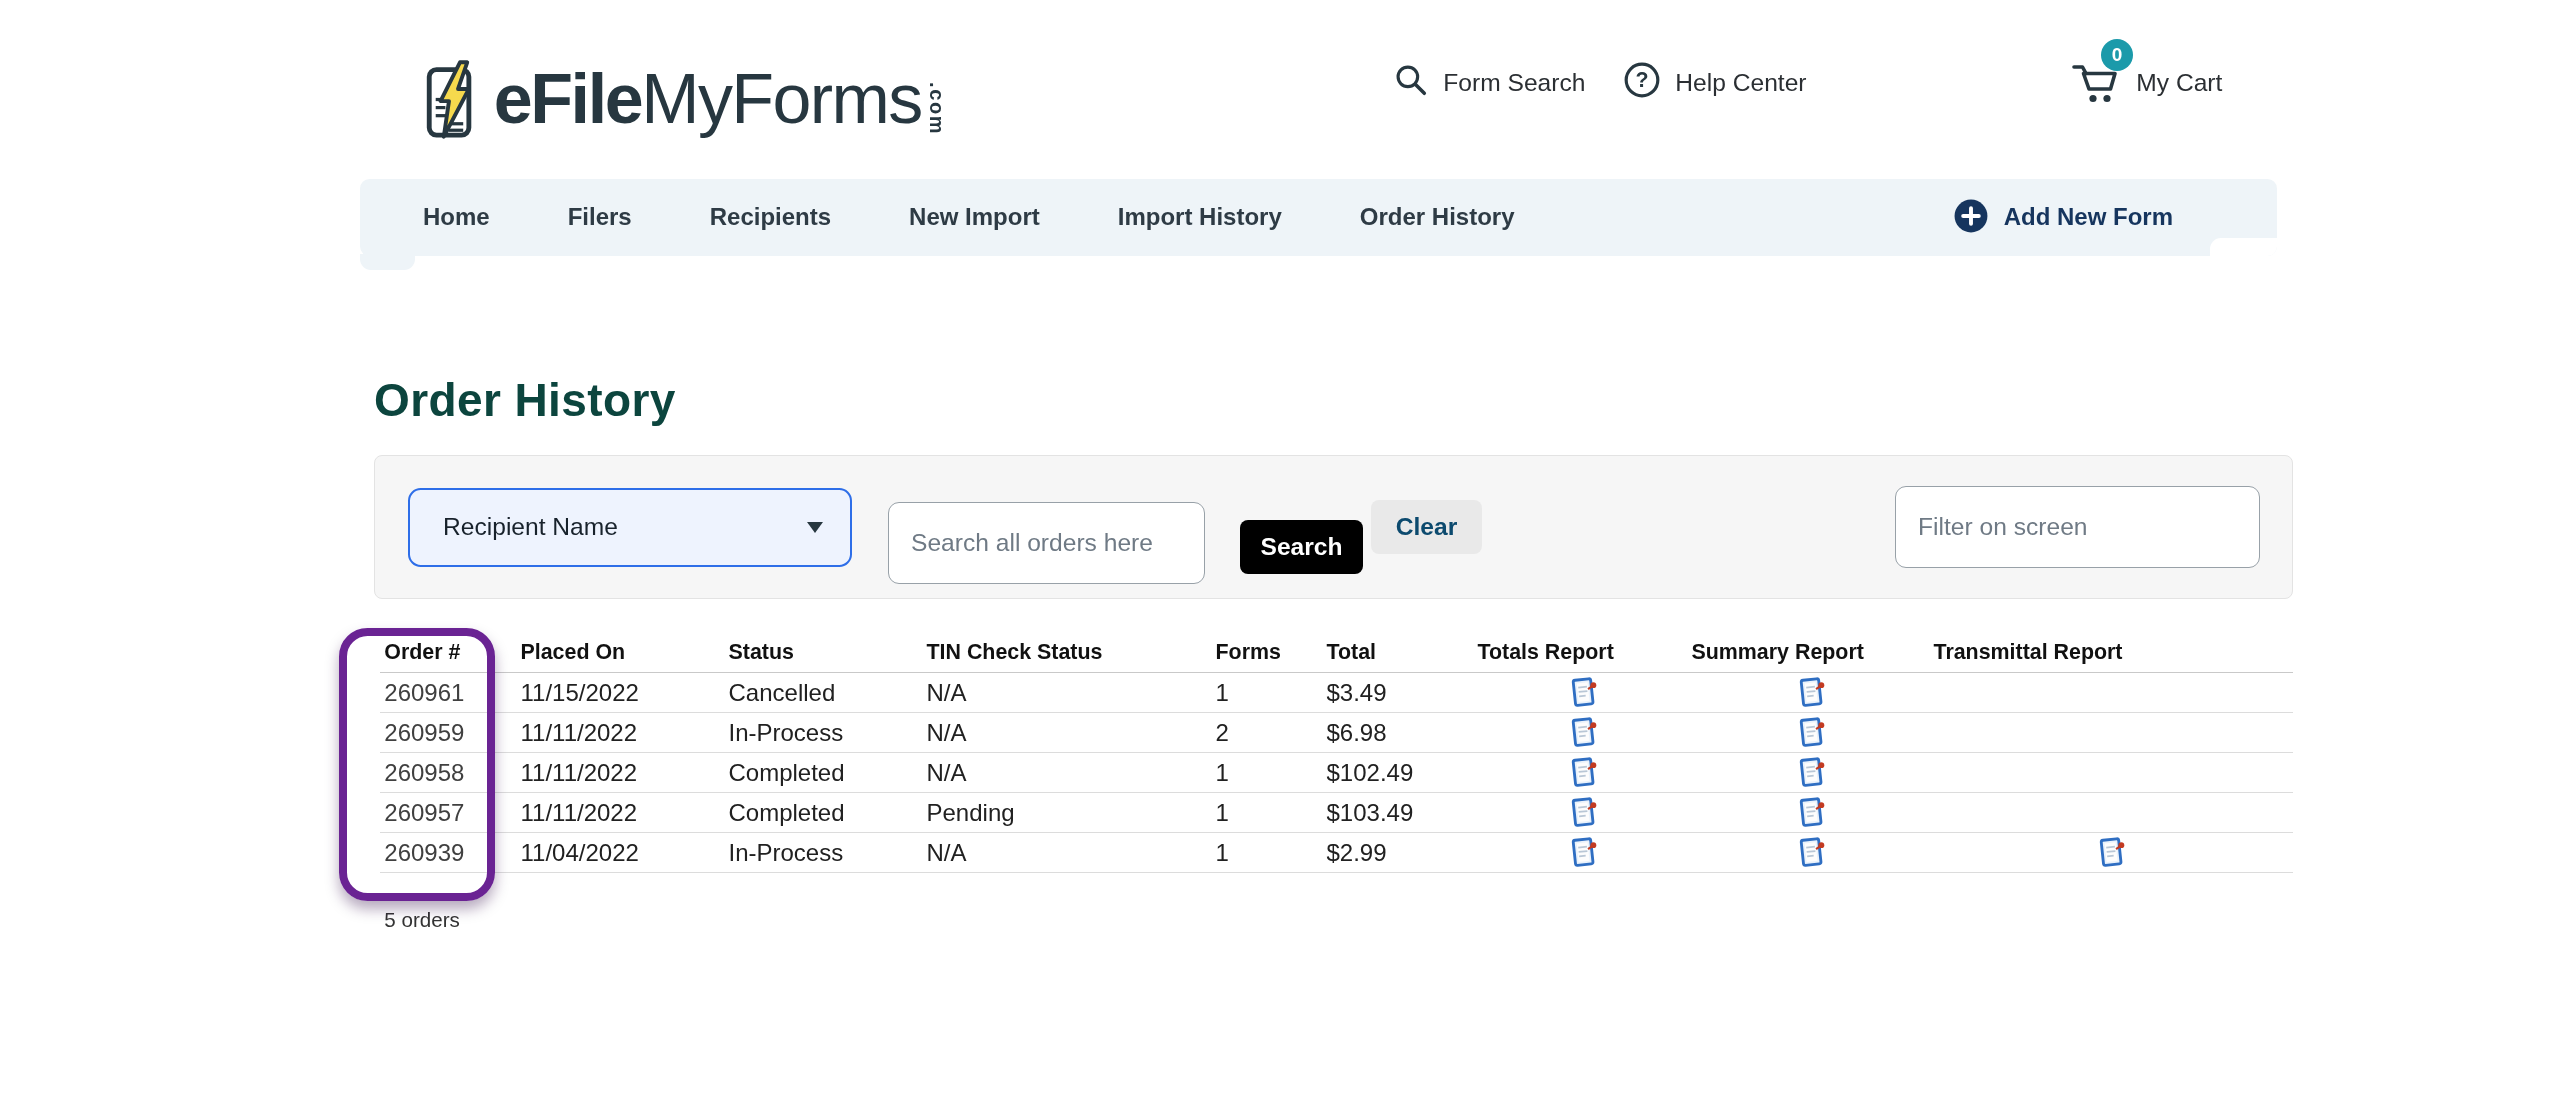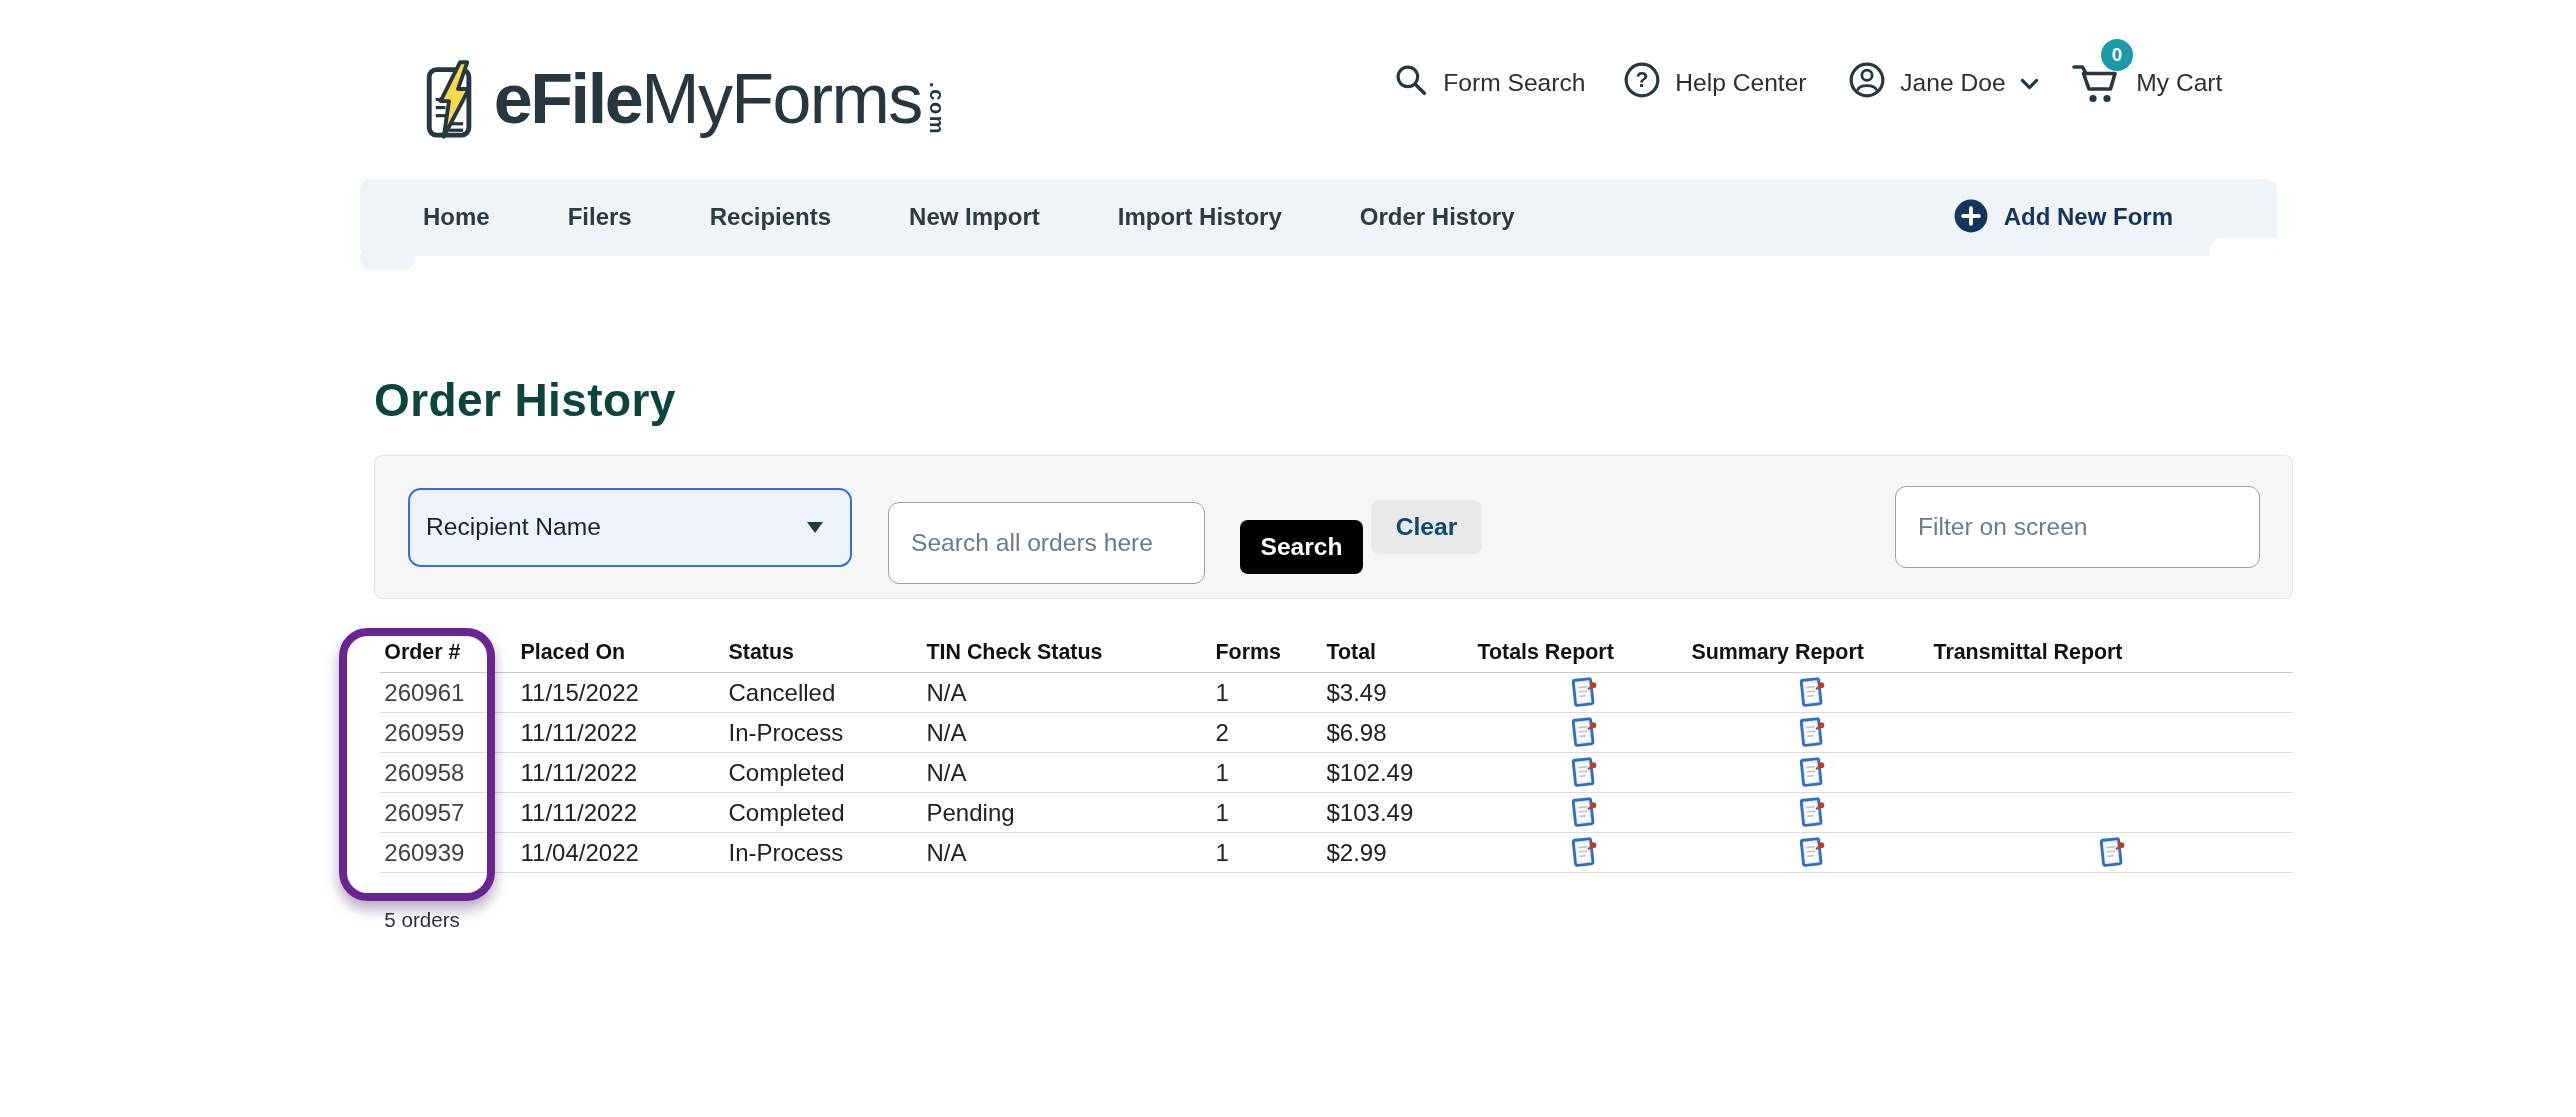"Jane Doe" div.util { html: <div> <span> <svg> <circle></circle> <circle></circle> <path></path> </svg> </span> <span>Jane Doe</span> <span> <svg> <path></path> </svg> </span> </div> -> none }
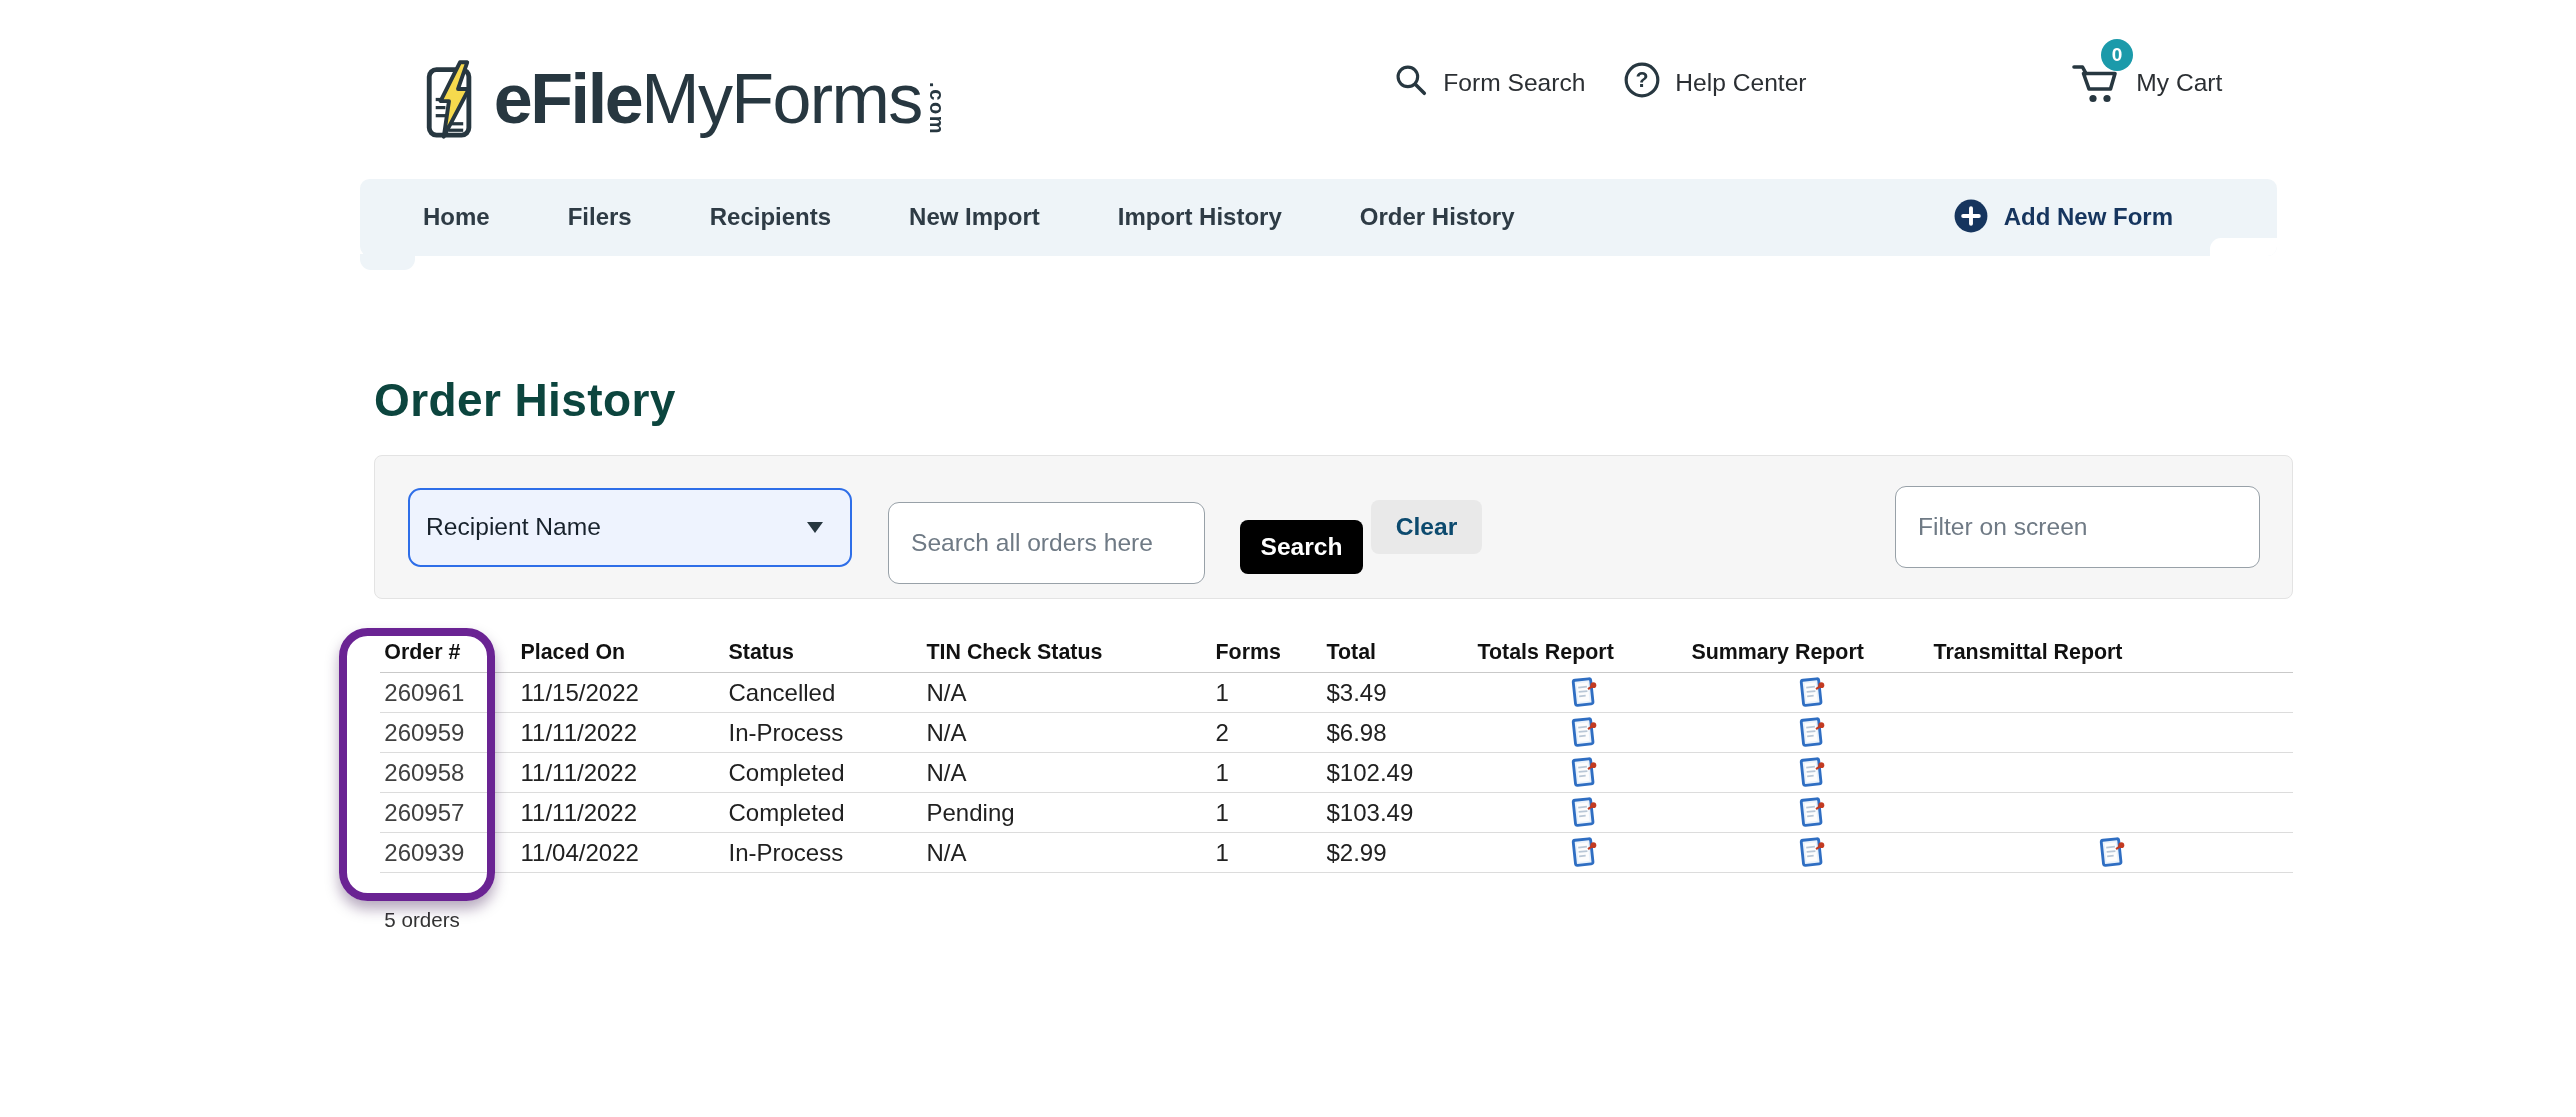"Recipient Name" .dropdown { padding: 0 27px 0 16px -> 0 27px 0 33px }
